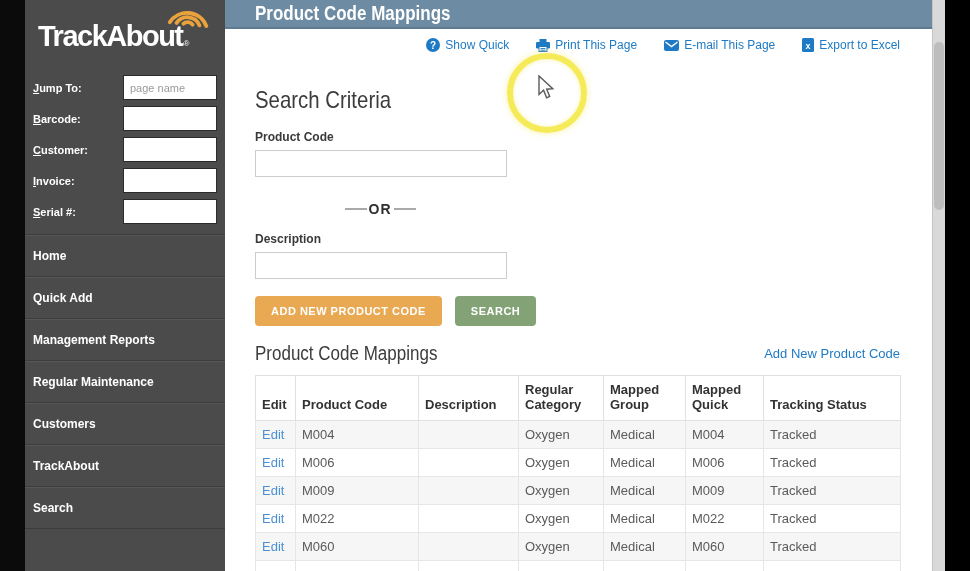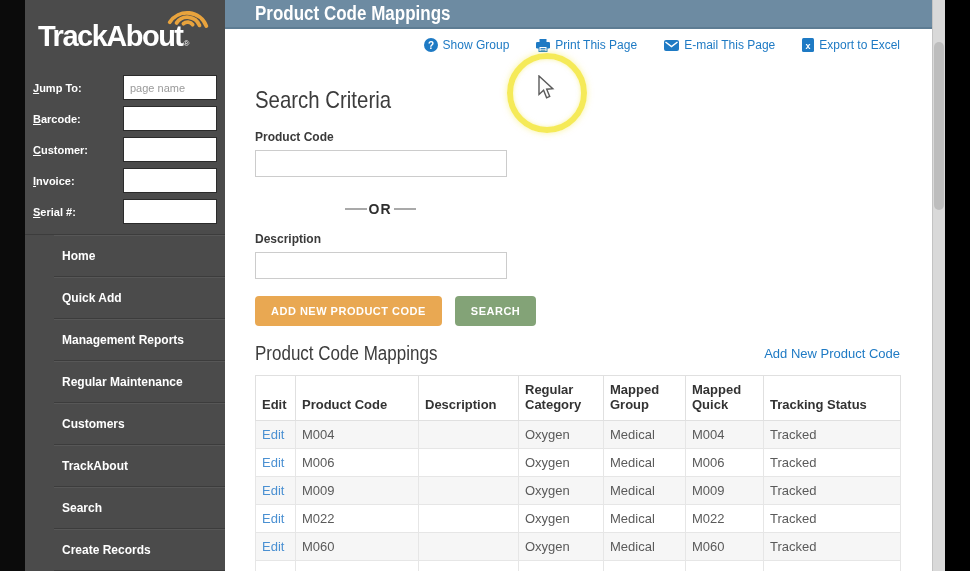"Show Group" span { text: Group -> Quick }
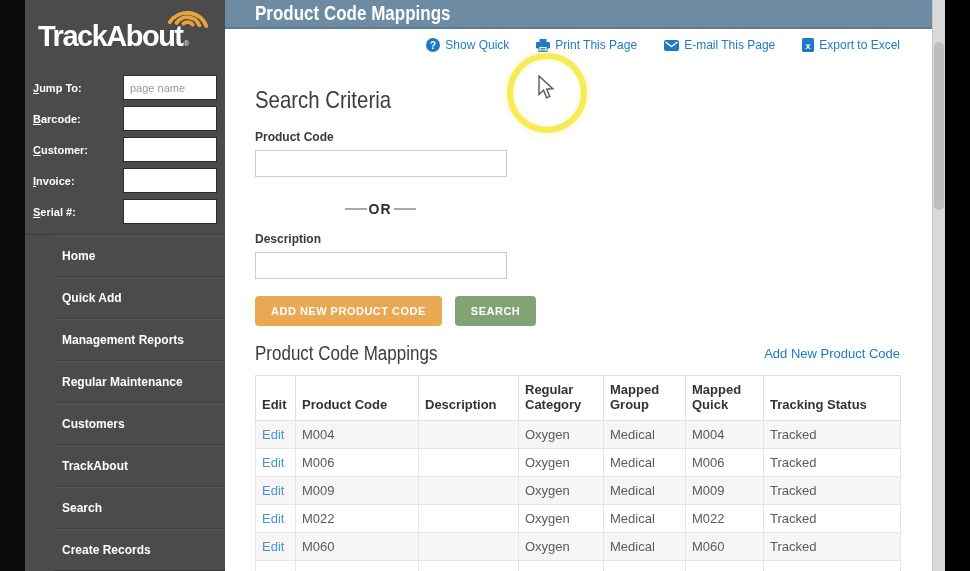"Home" .side-nav { padding-left: 29px -> none }
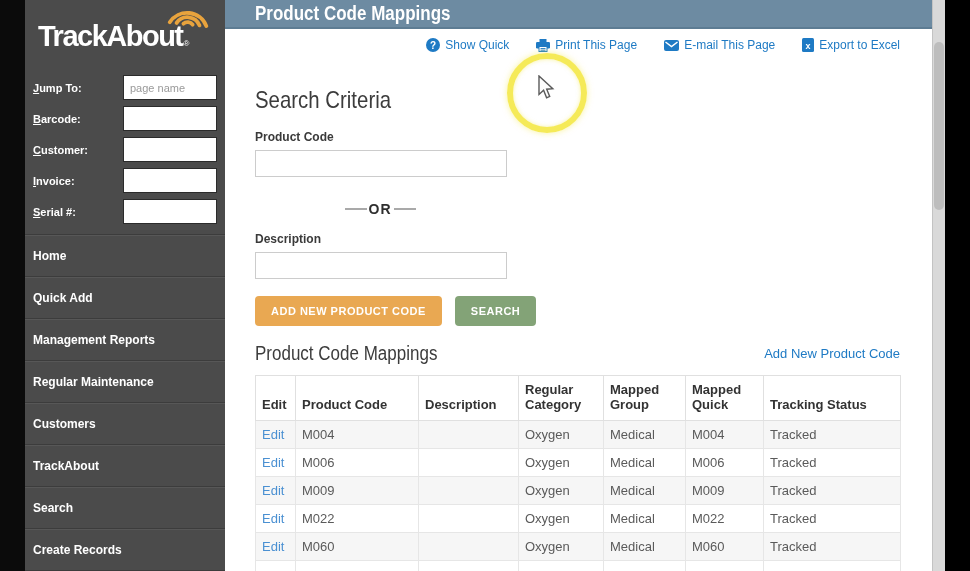"Create Records" div.nav-item { html: <div>Create Records</div> -> none }
